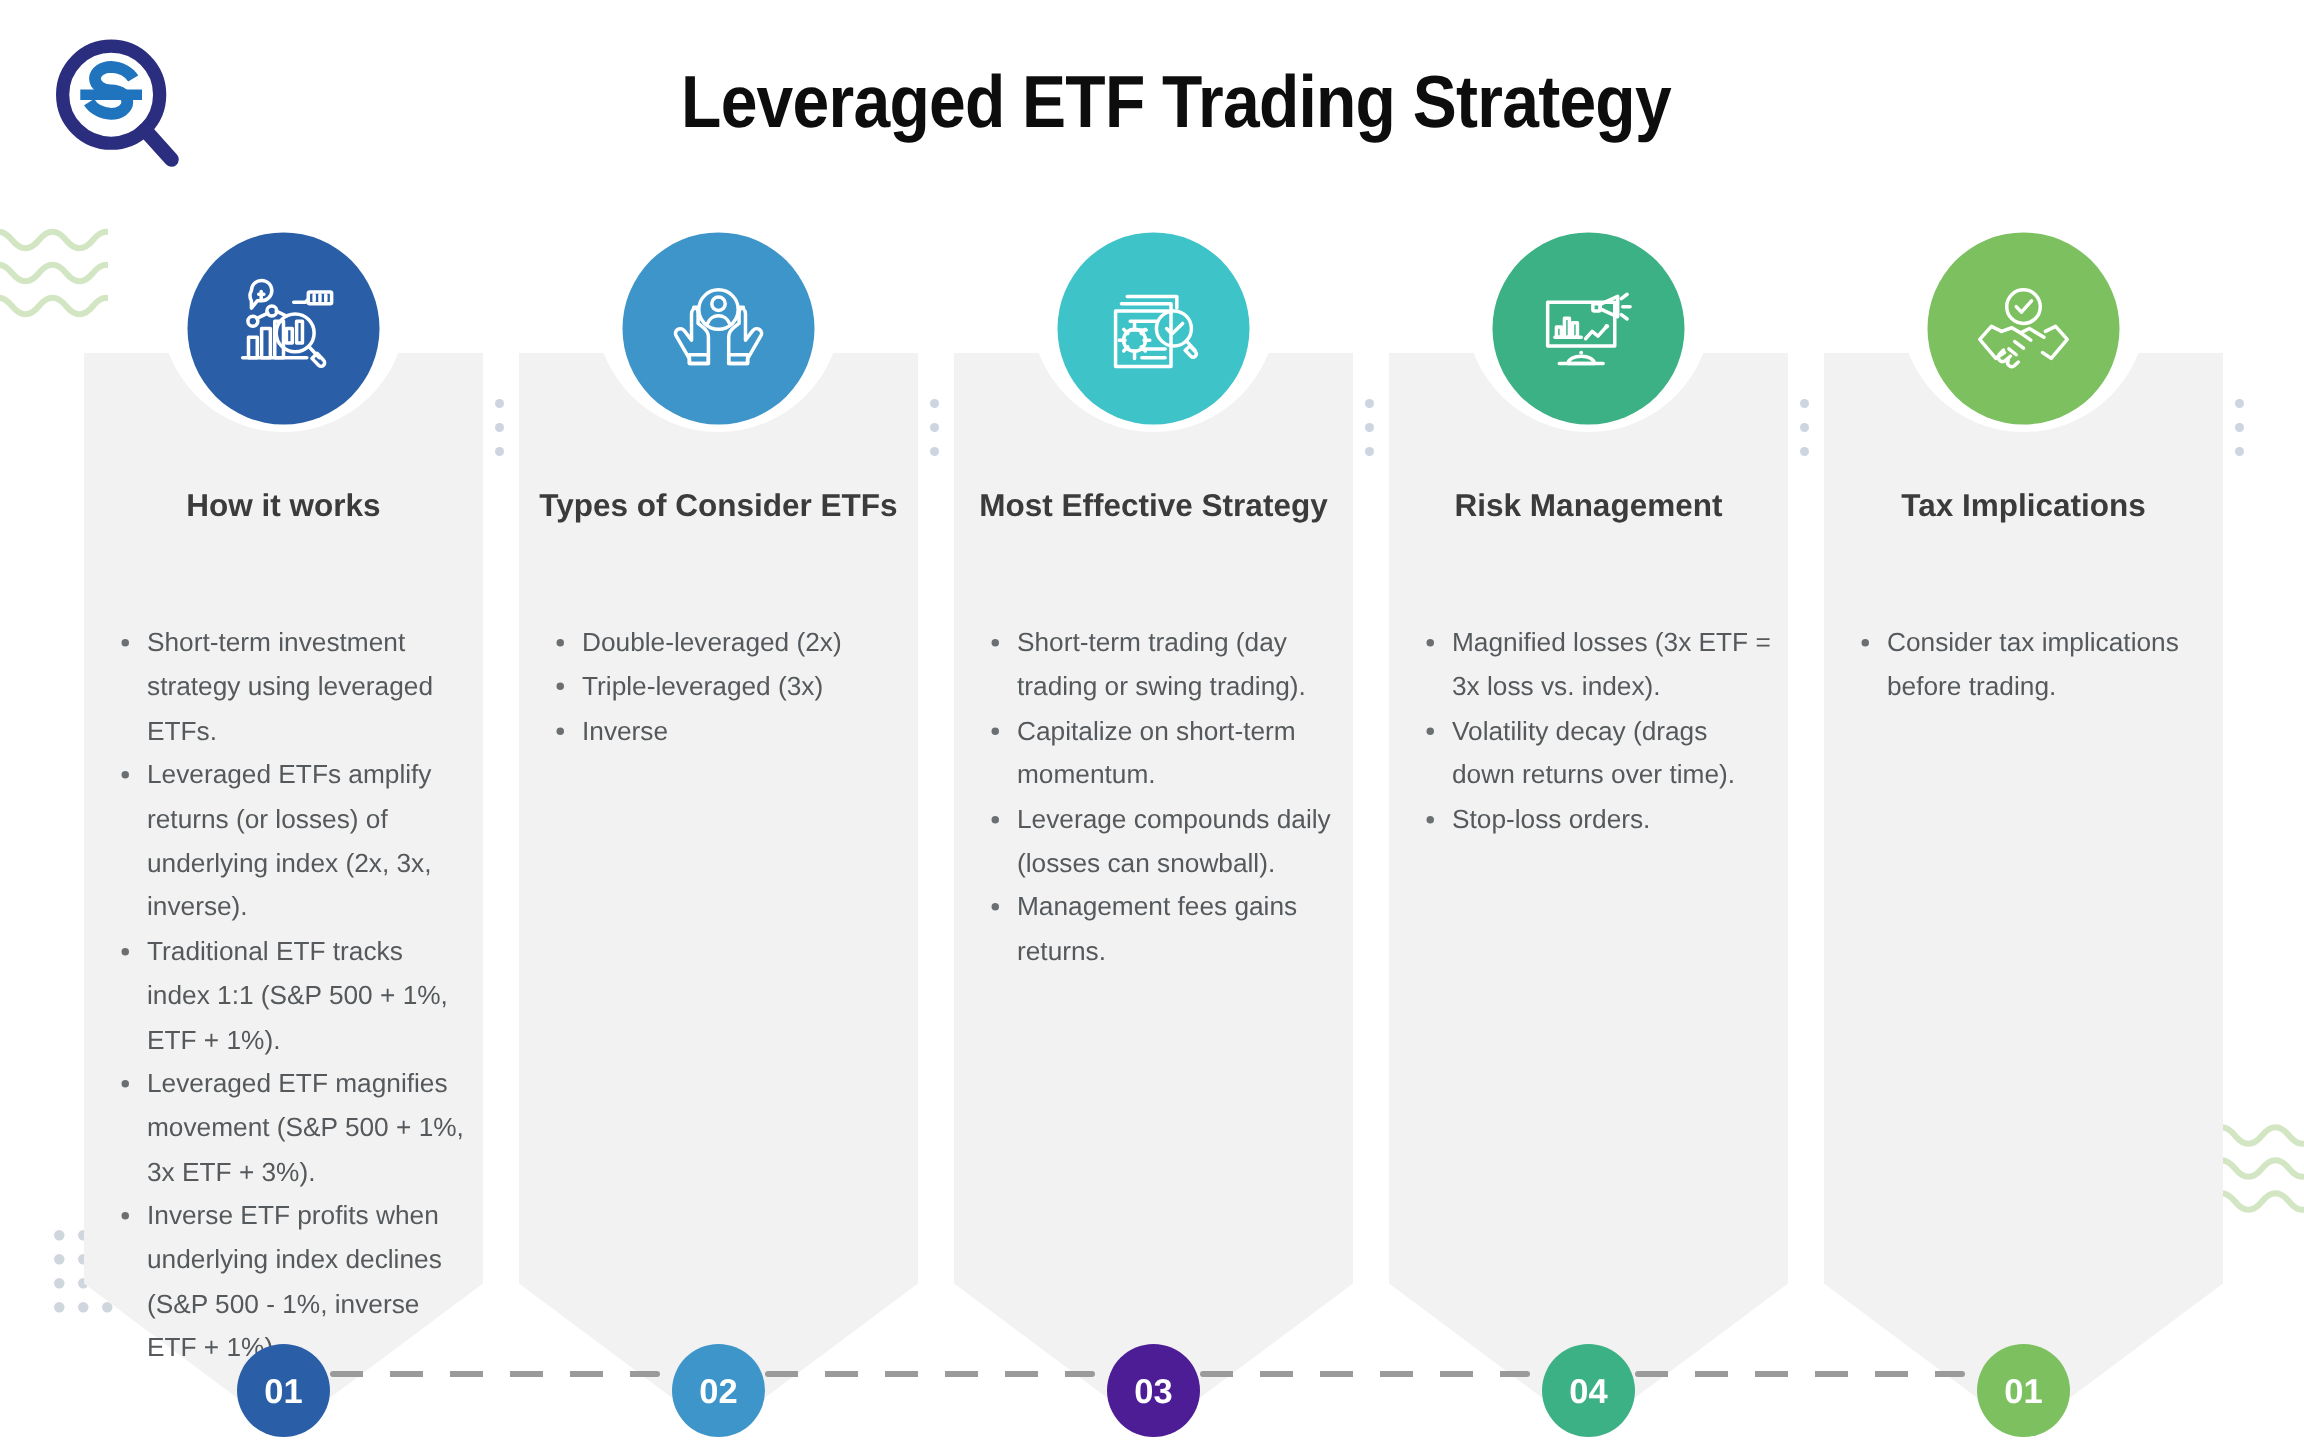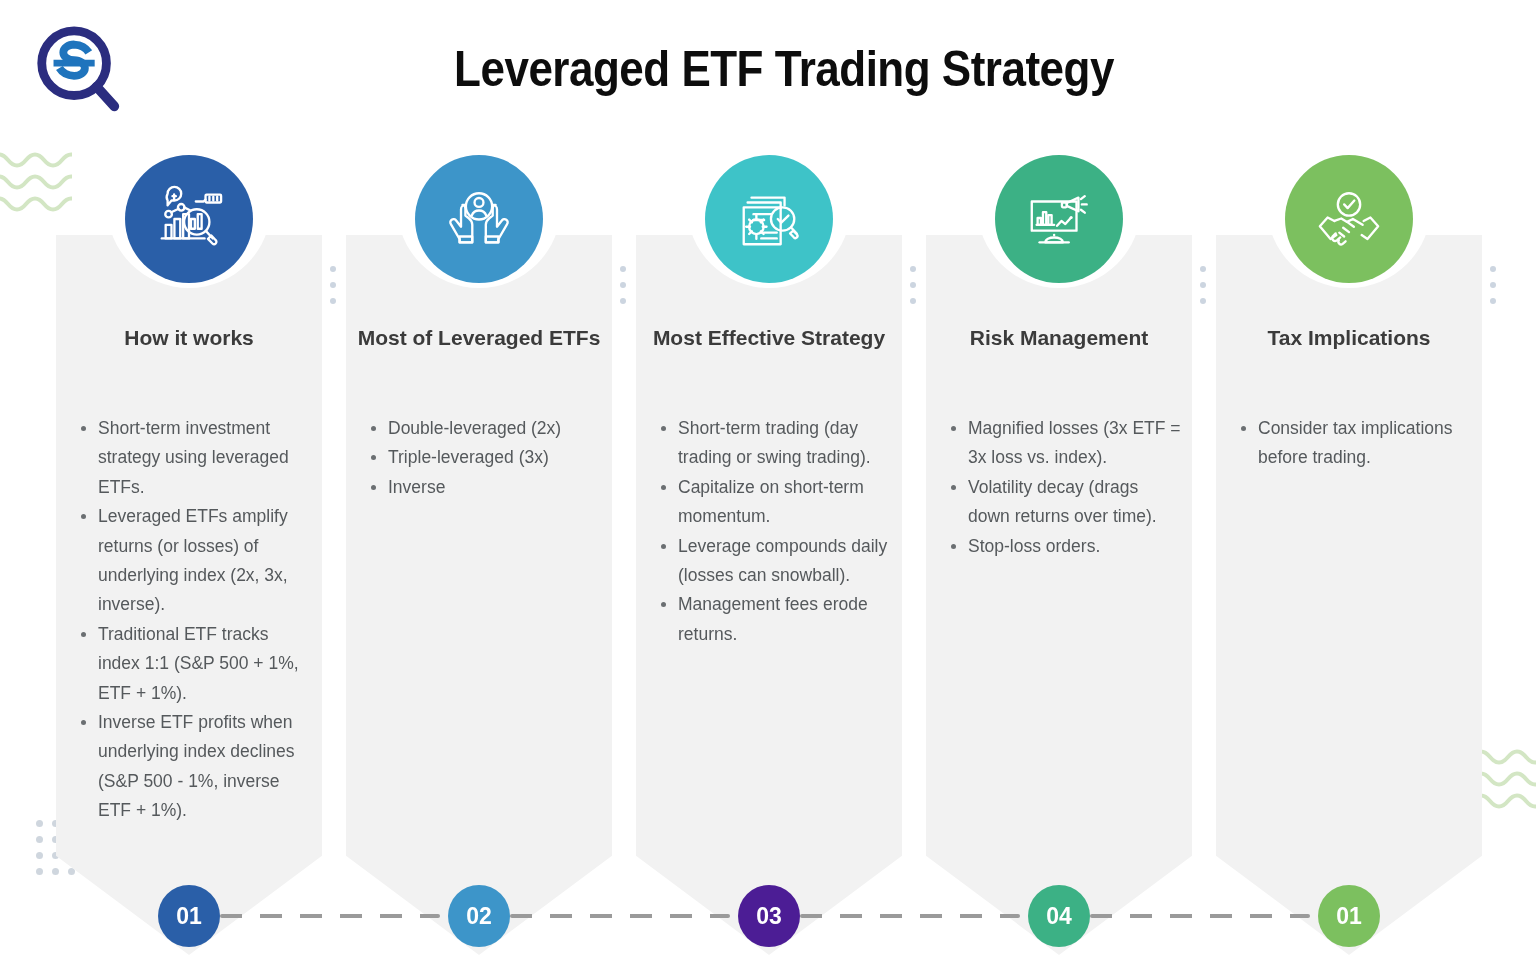"Most of Leveraged ETFs" div.col-head { text: Most of Leveraged -> Types of Consider }
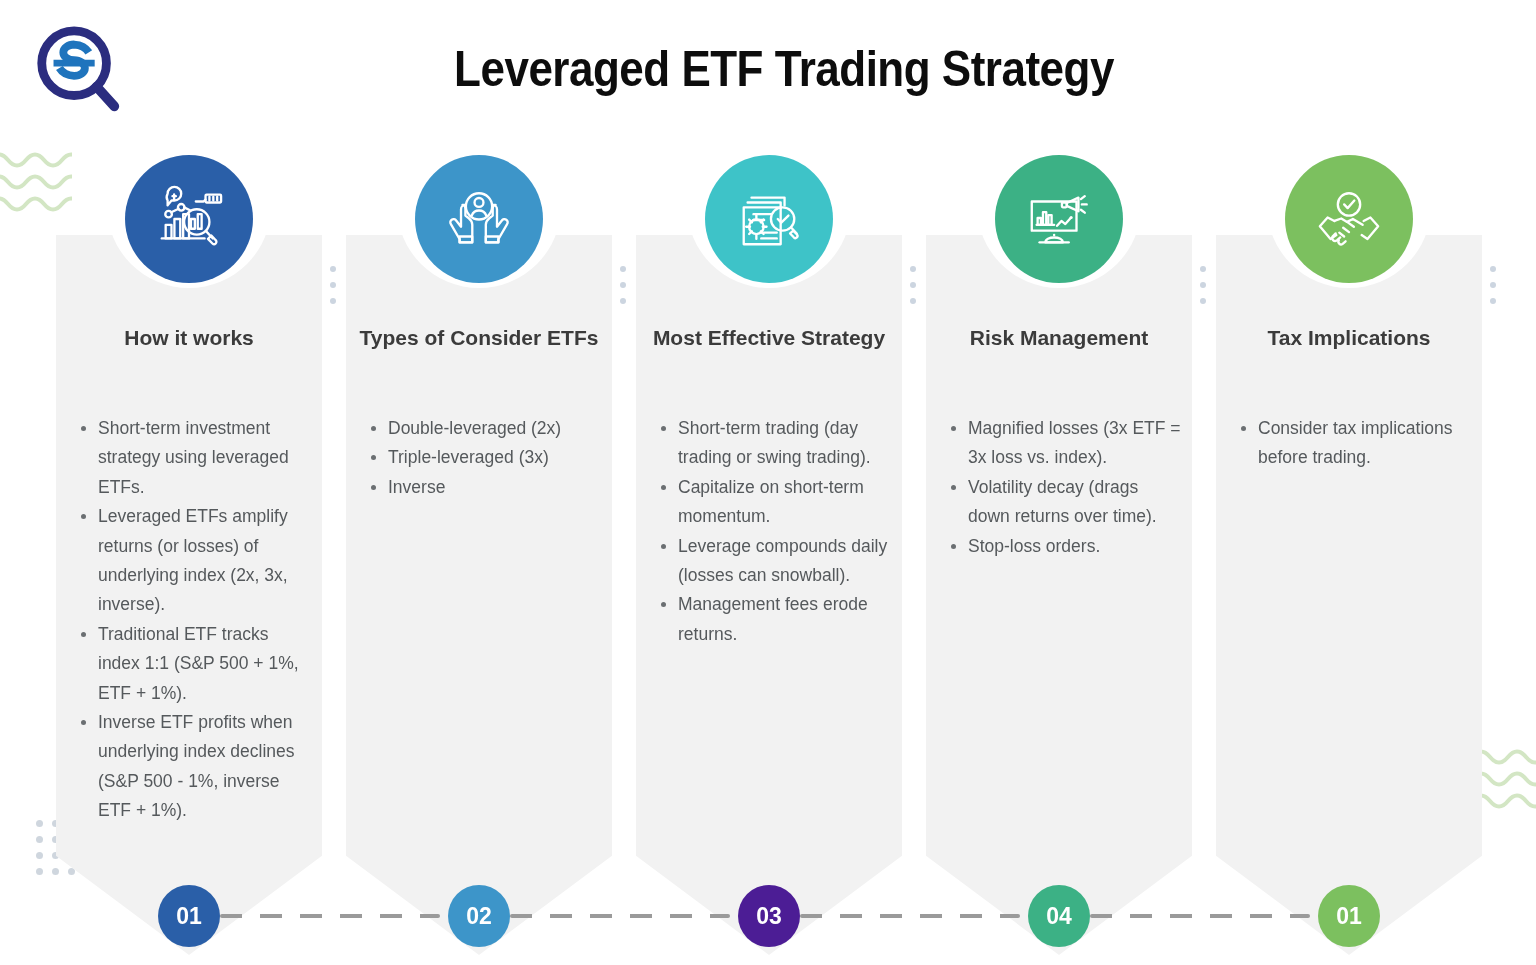"Management fees erode returns." li { text: erode -> gains }
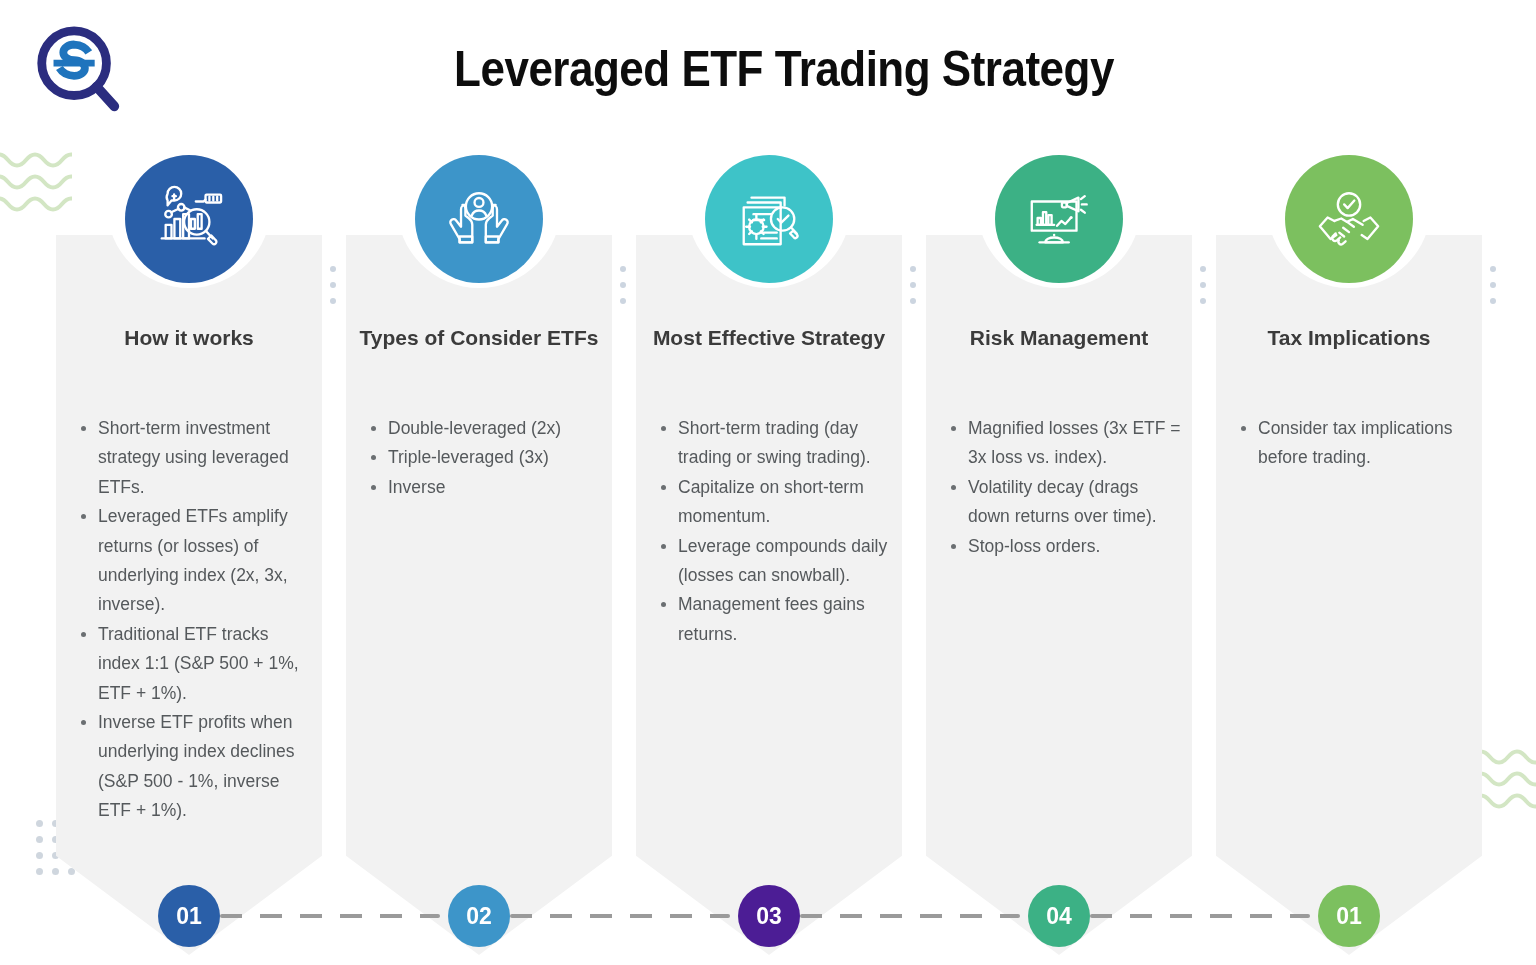"Leveraged ETF magnifies movement (S&P" li { html: none -> <li>Leveraged ETF magnifies movement (S&amp;P 500 + 1%, 3x ETF + 3%).</li> }
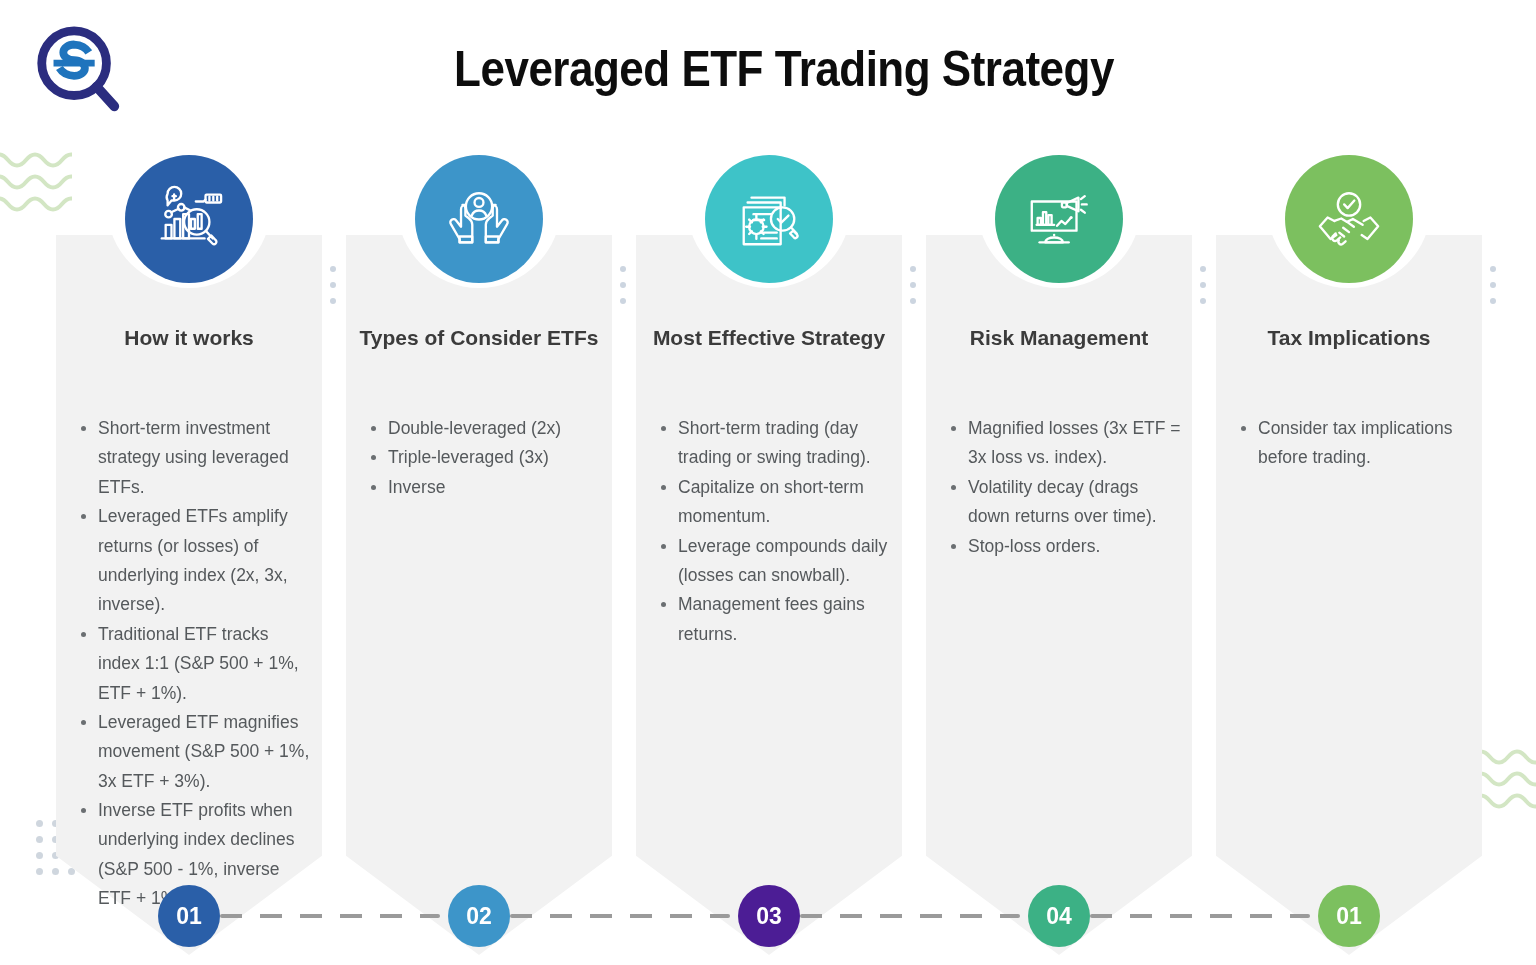"01" .badge { top: 0 -> 11px }
